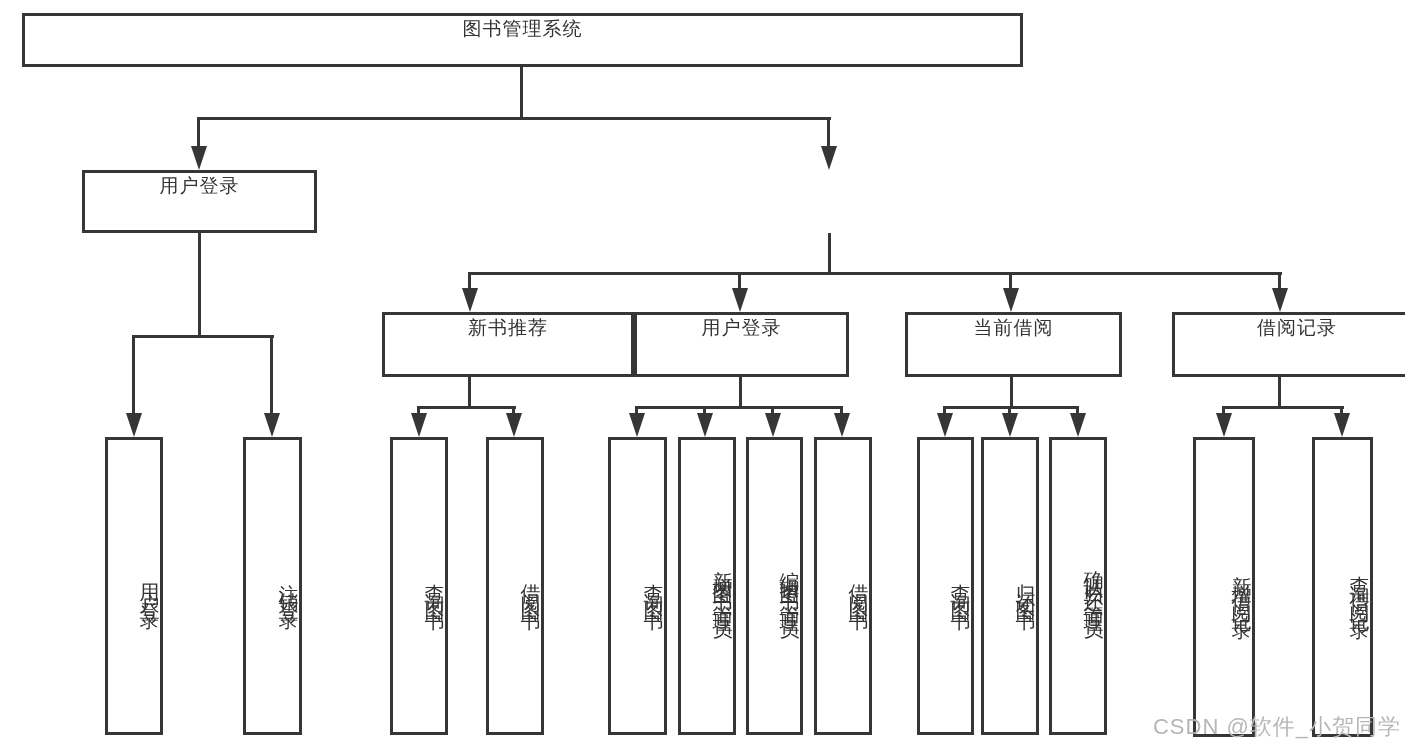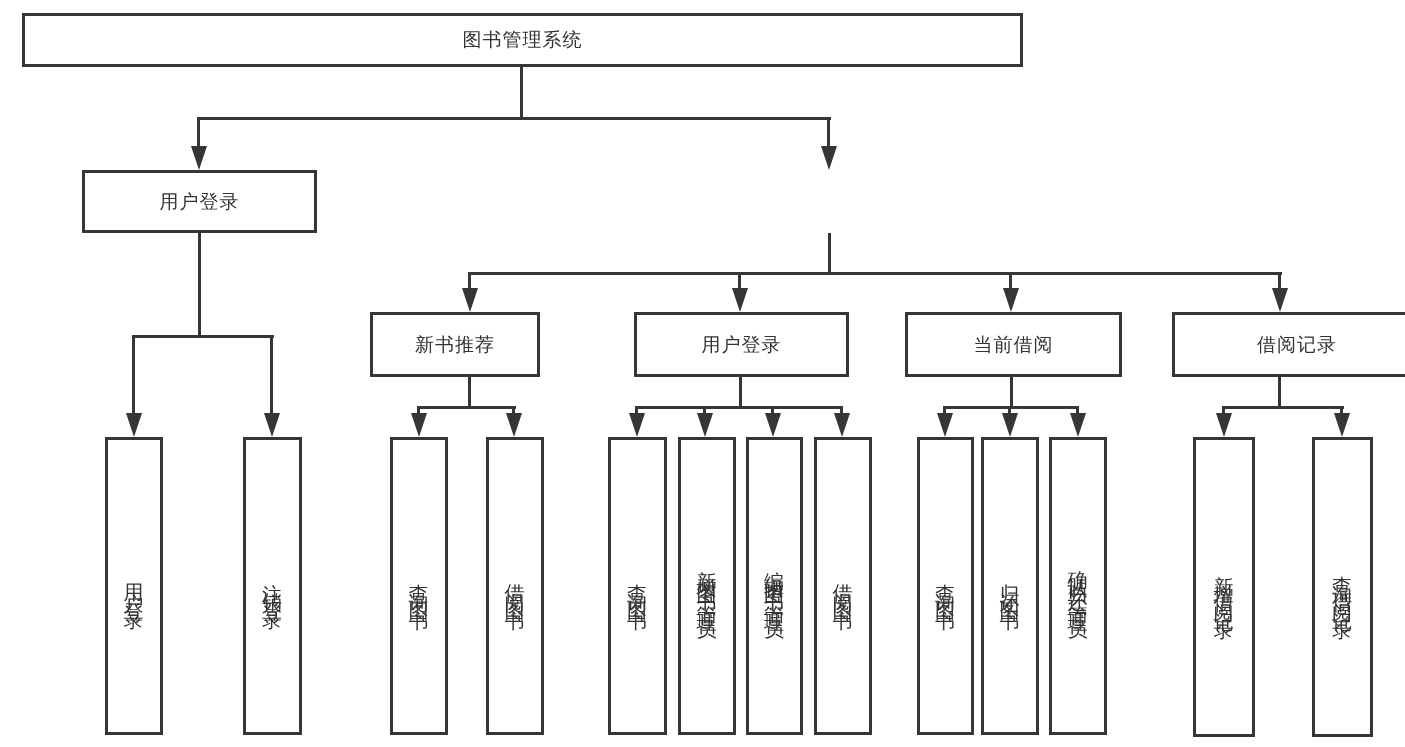"图书管理系统" .box { align-items: center -> flex-start }
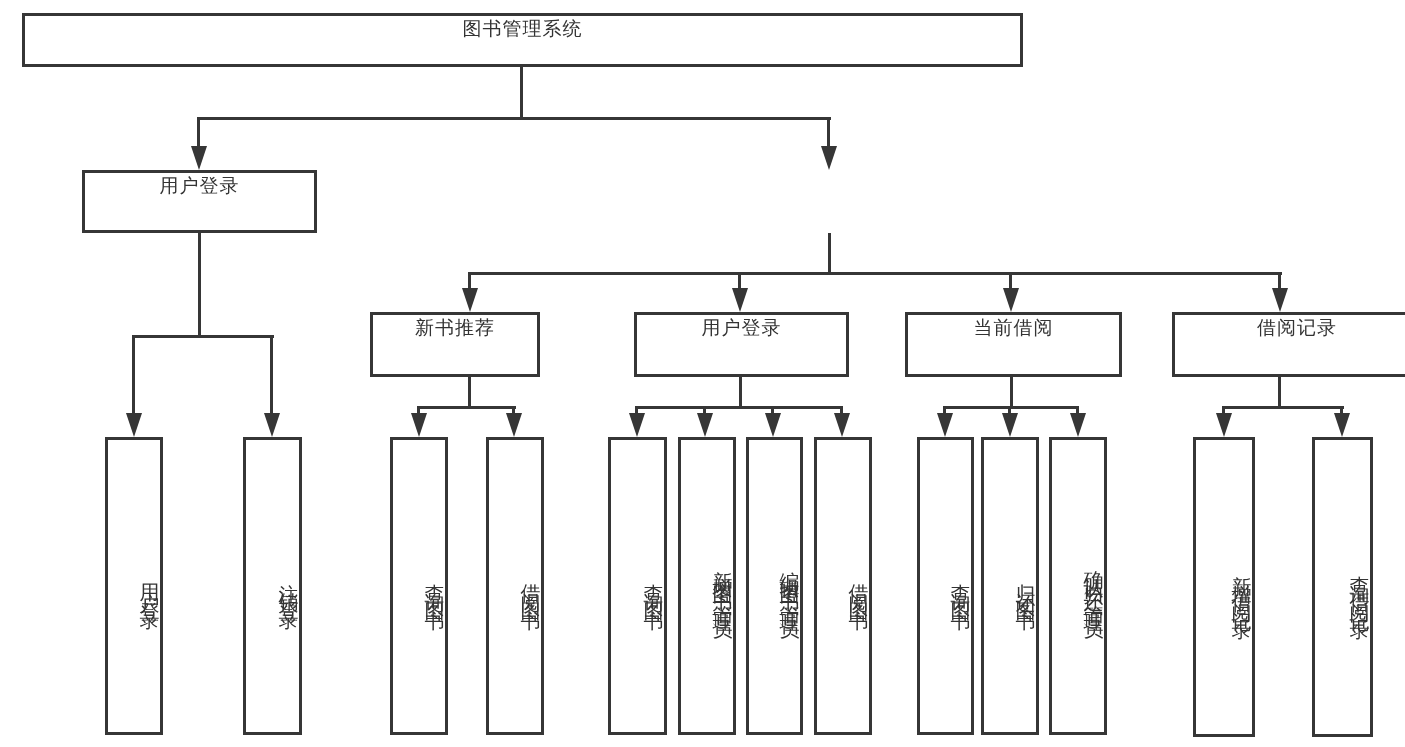"新书推荐" div.box { left: 370px -> 382px; width: 170px -> 252px }
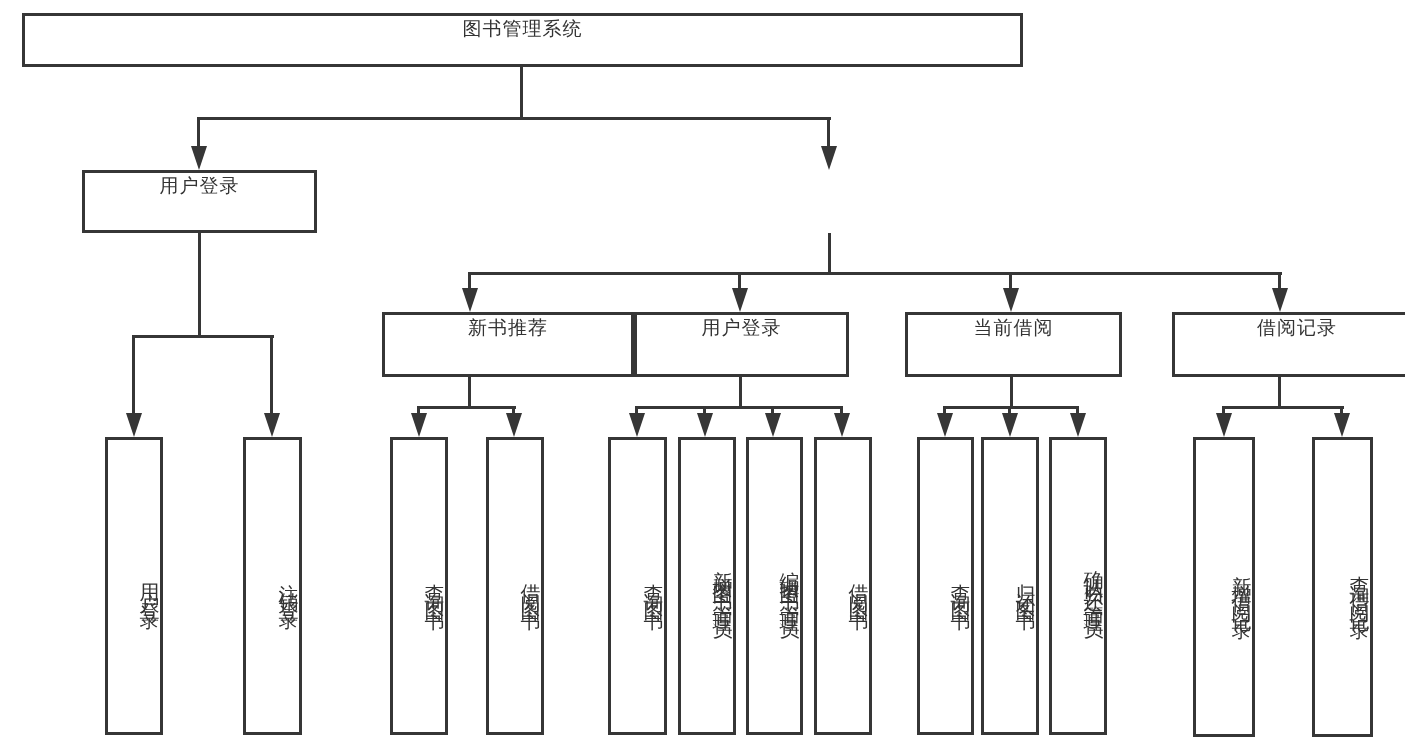"CSDN @软件_小贺同学" div.watermark { html: none -> <div>CSDN @软件_小贺同学</div> }
